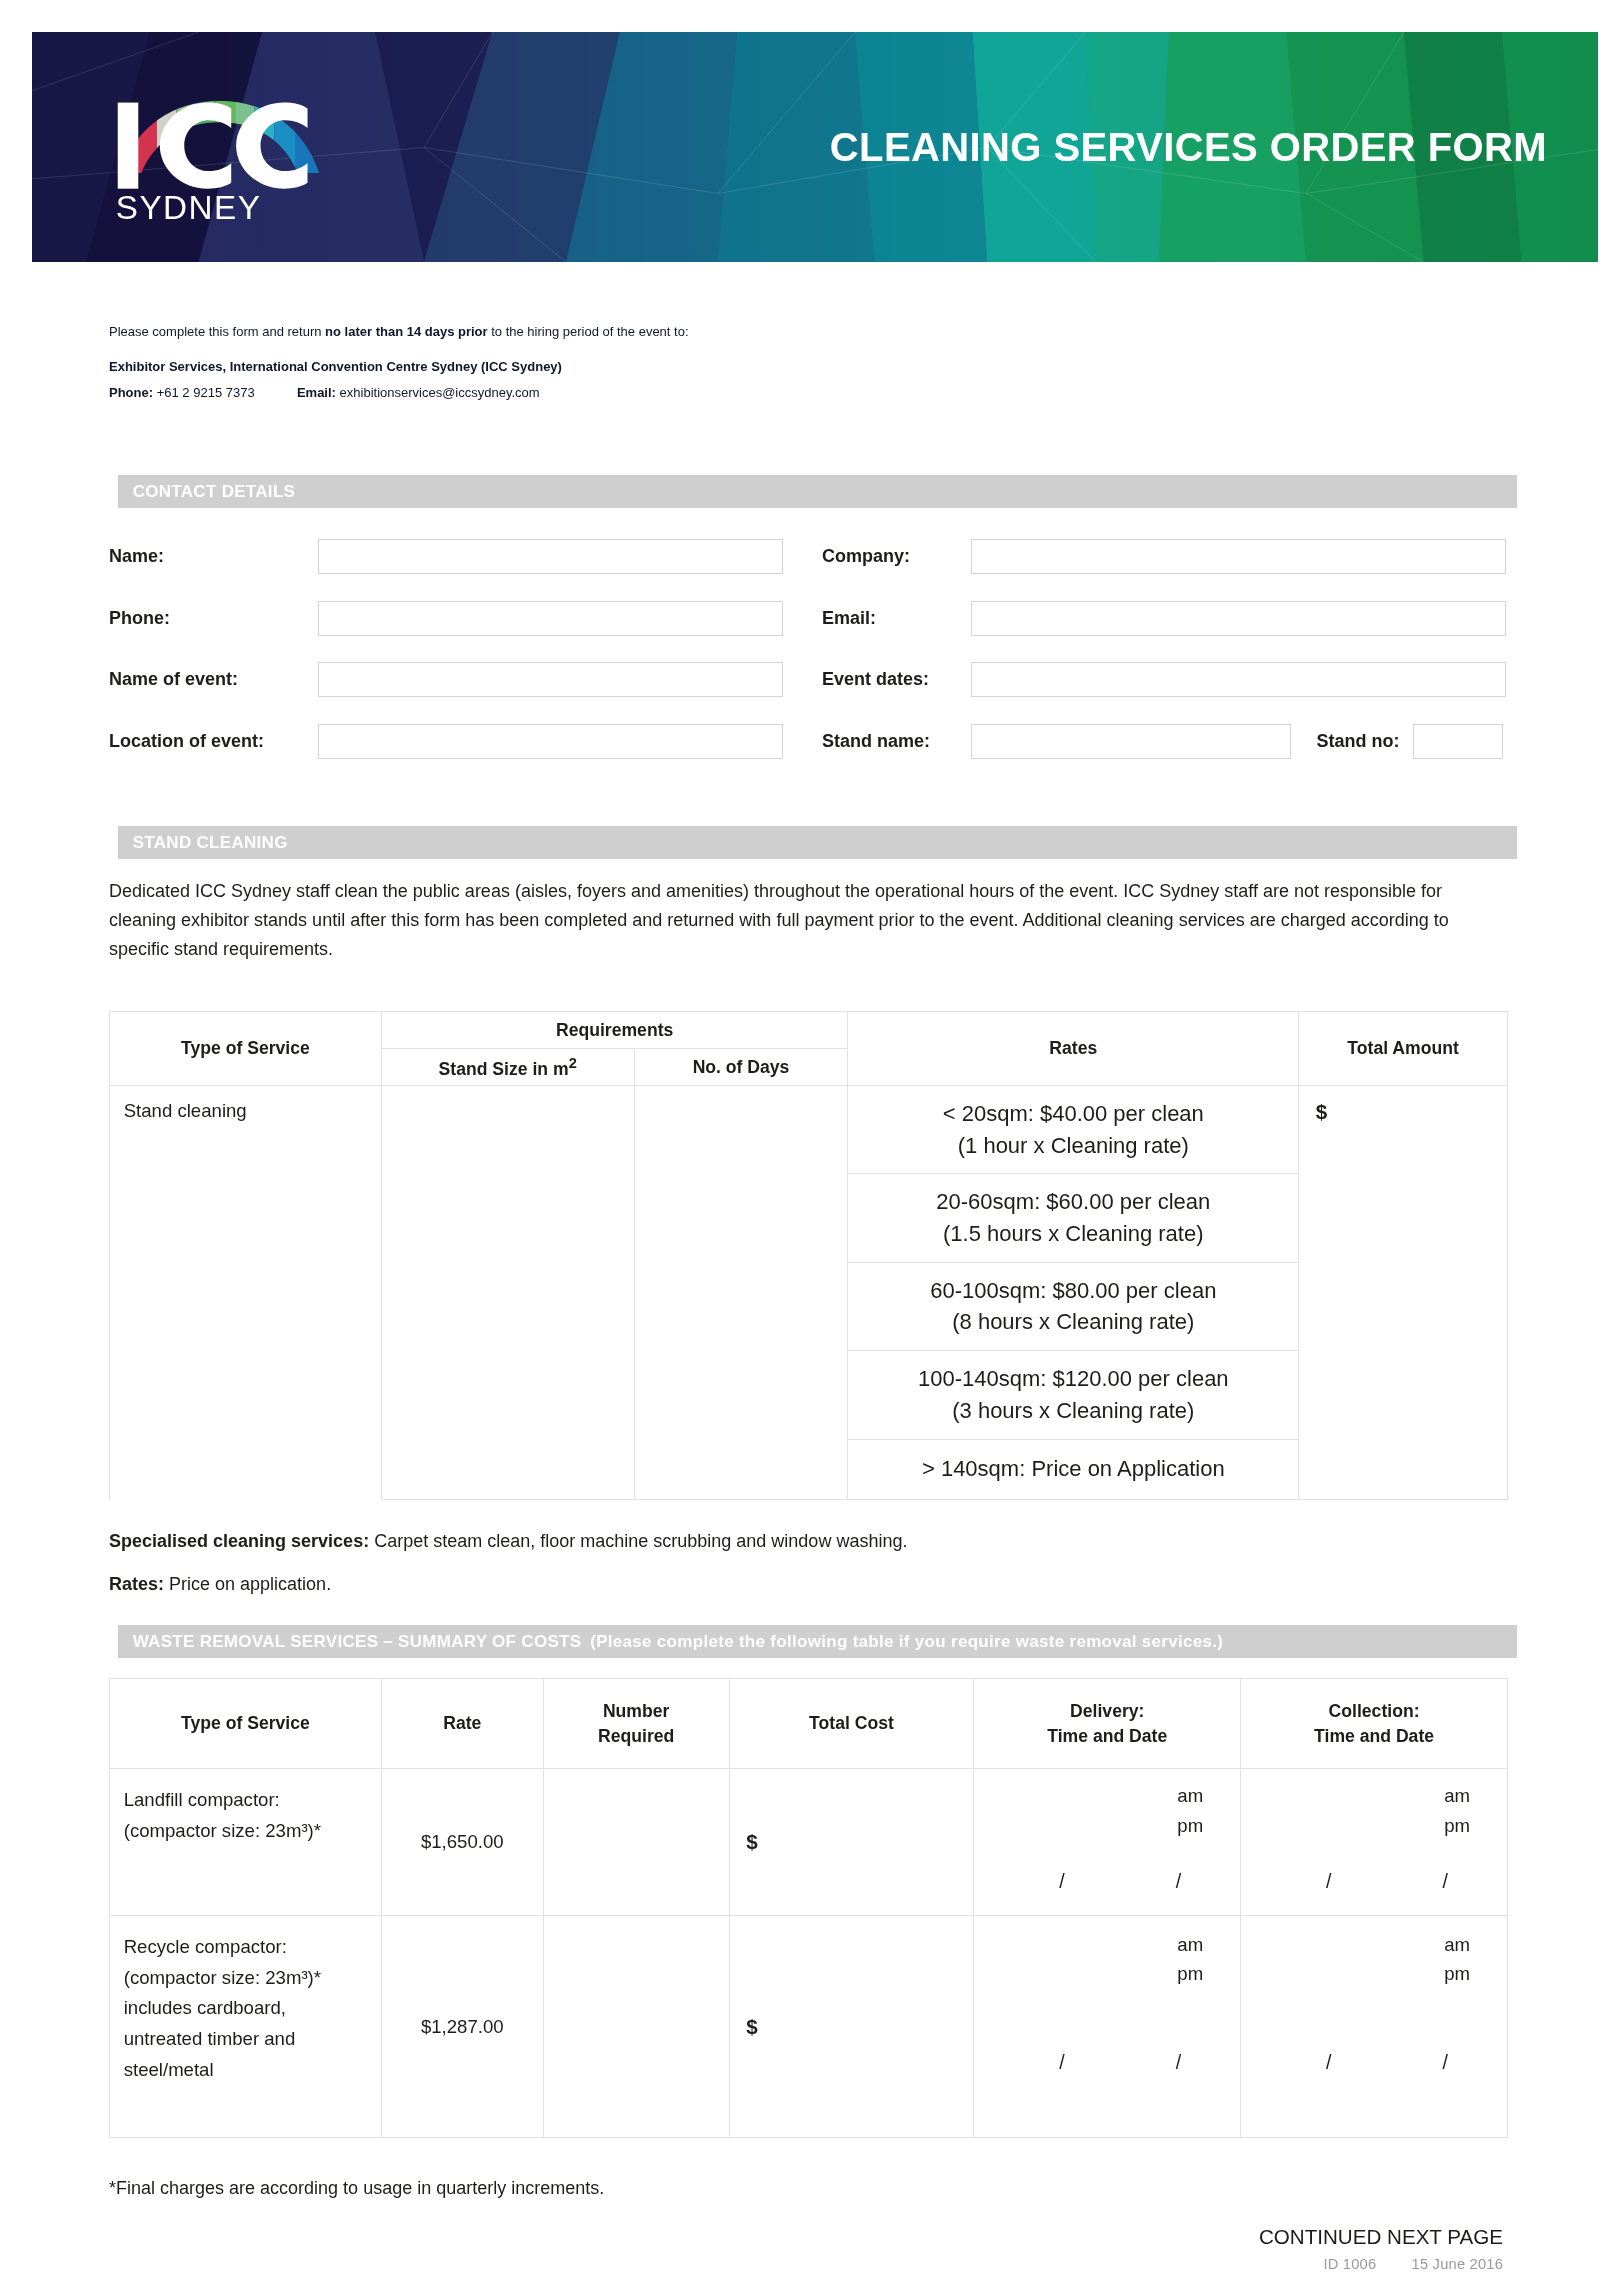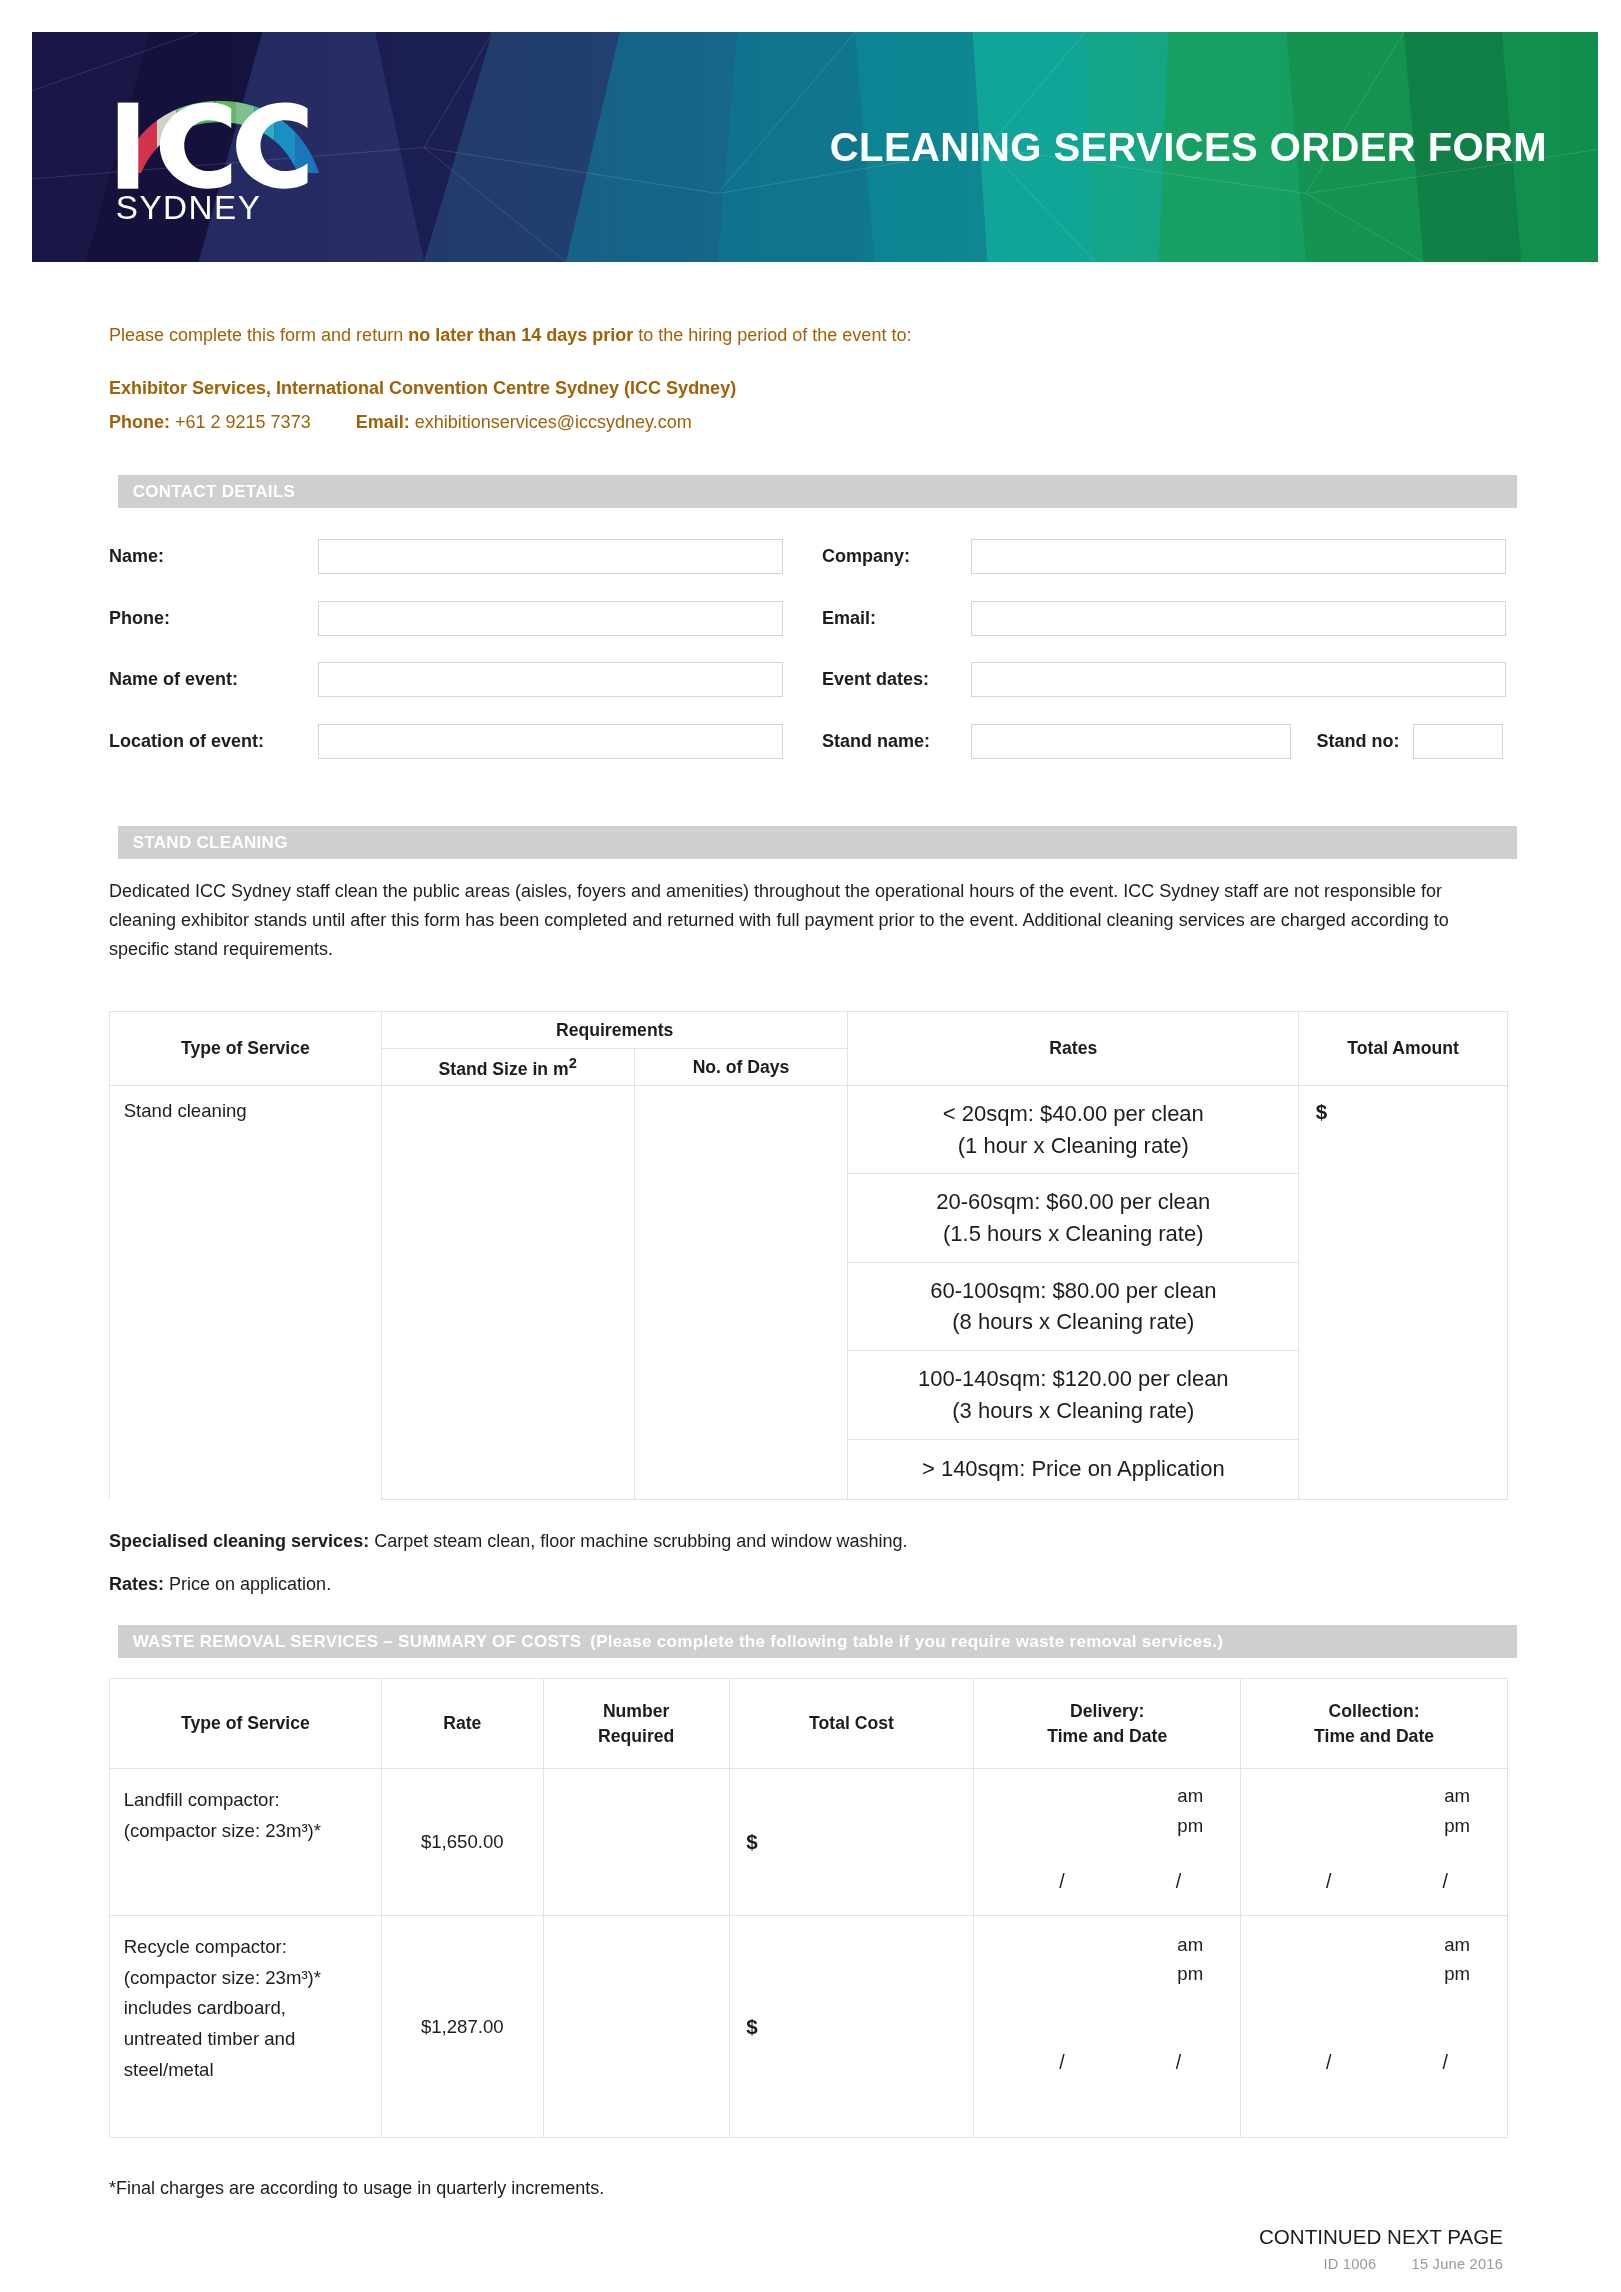"Please complete this form and" .intro { color: #a16207 -> #0f172a; font-size: 18px -> 13px }
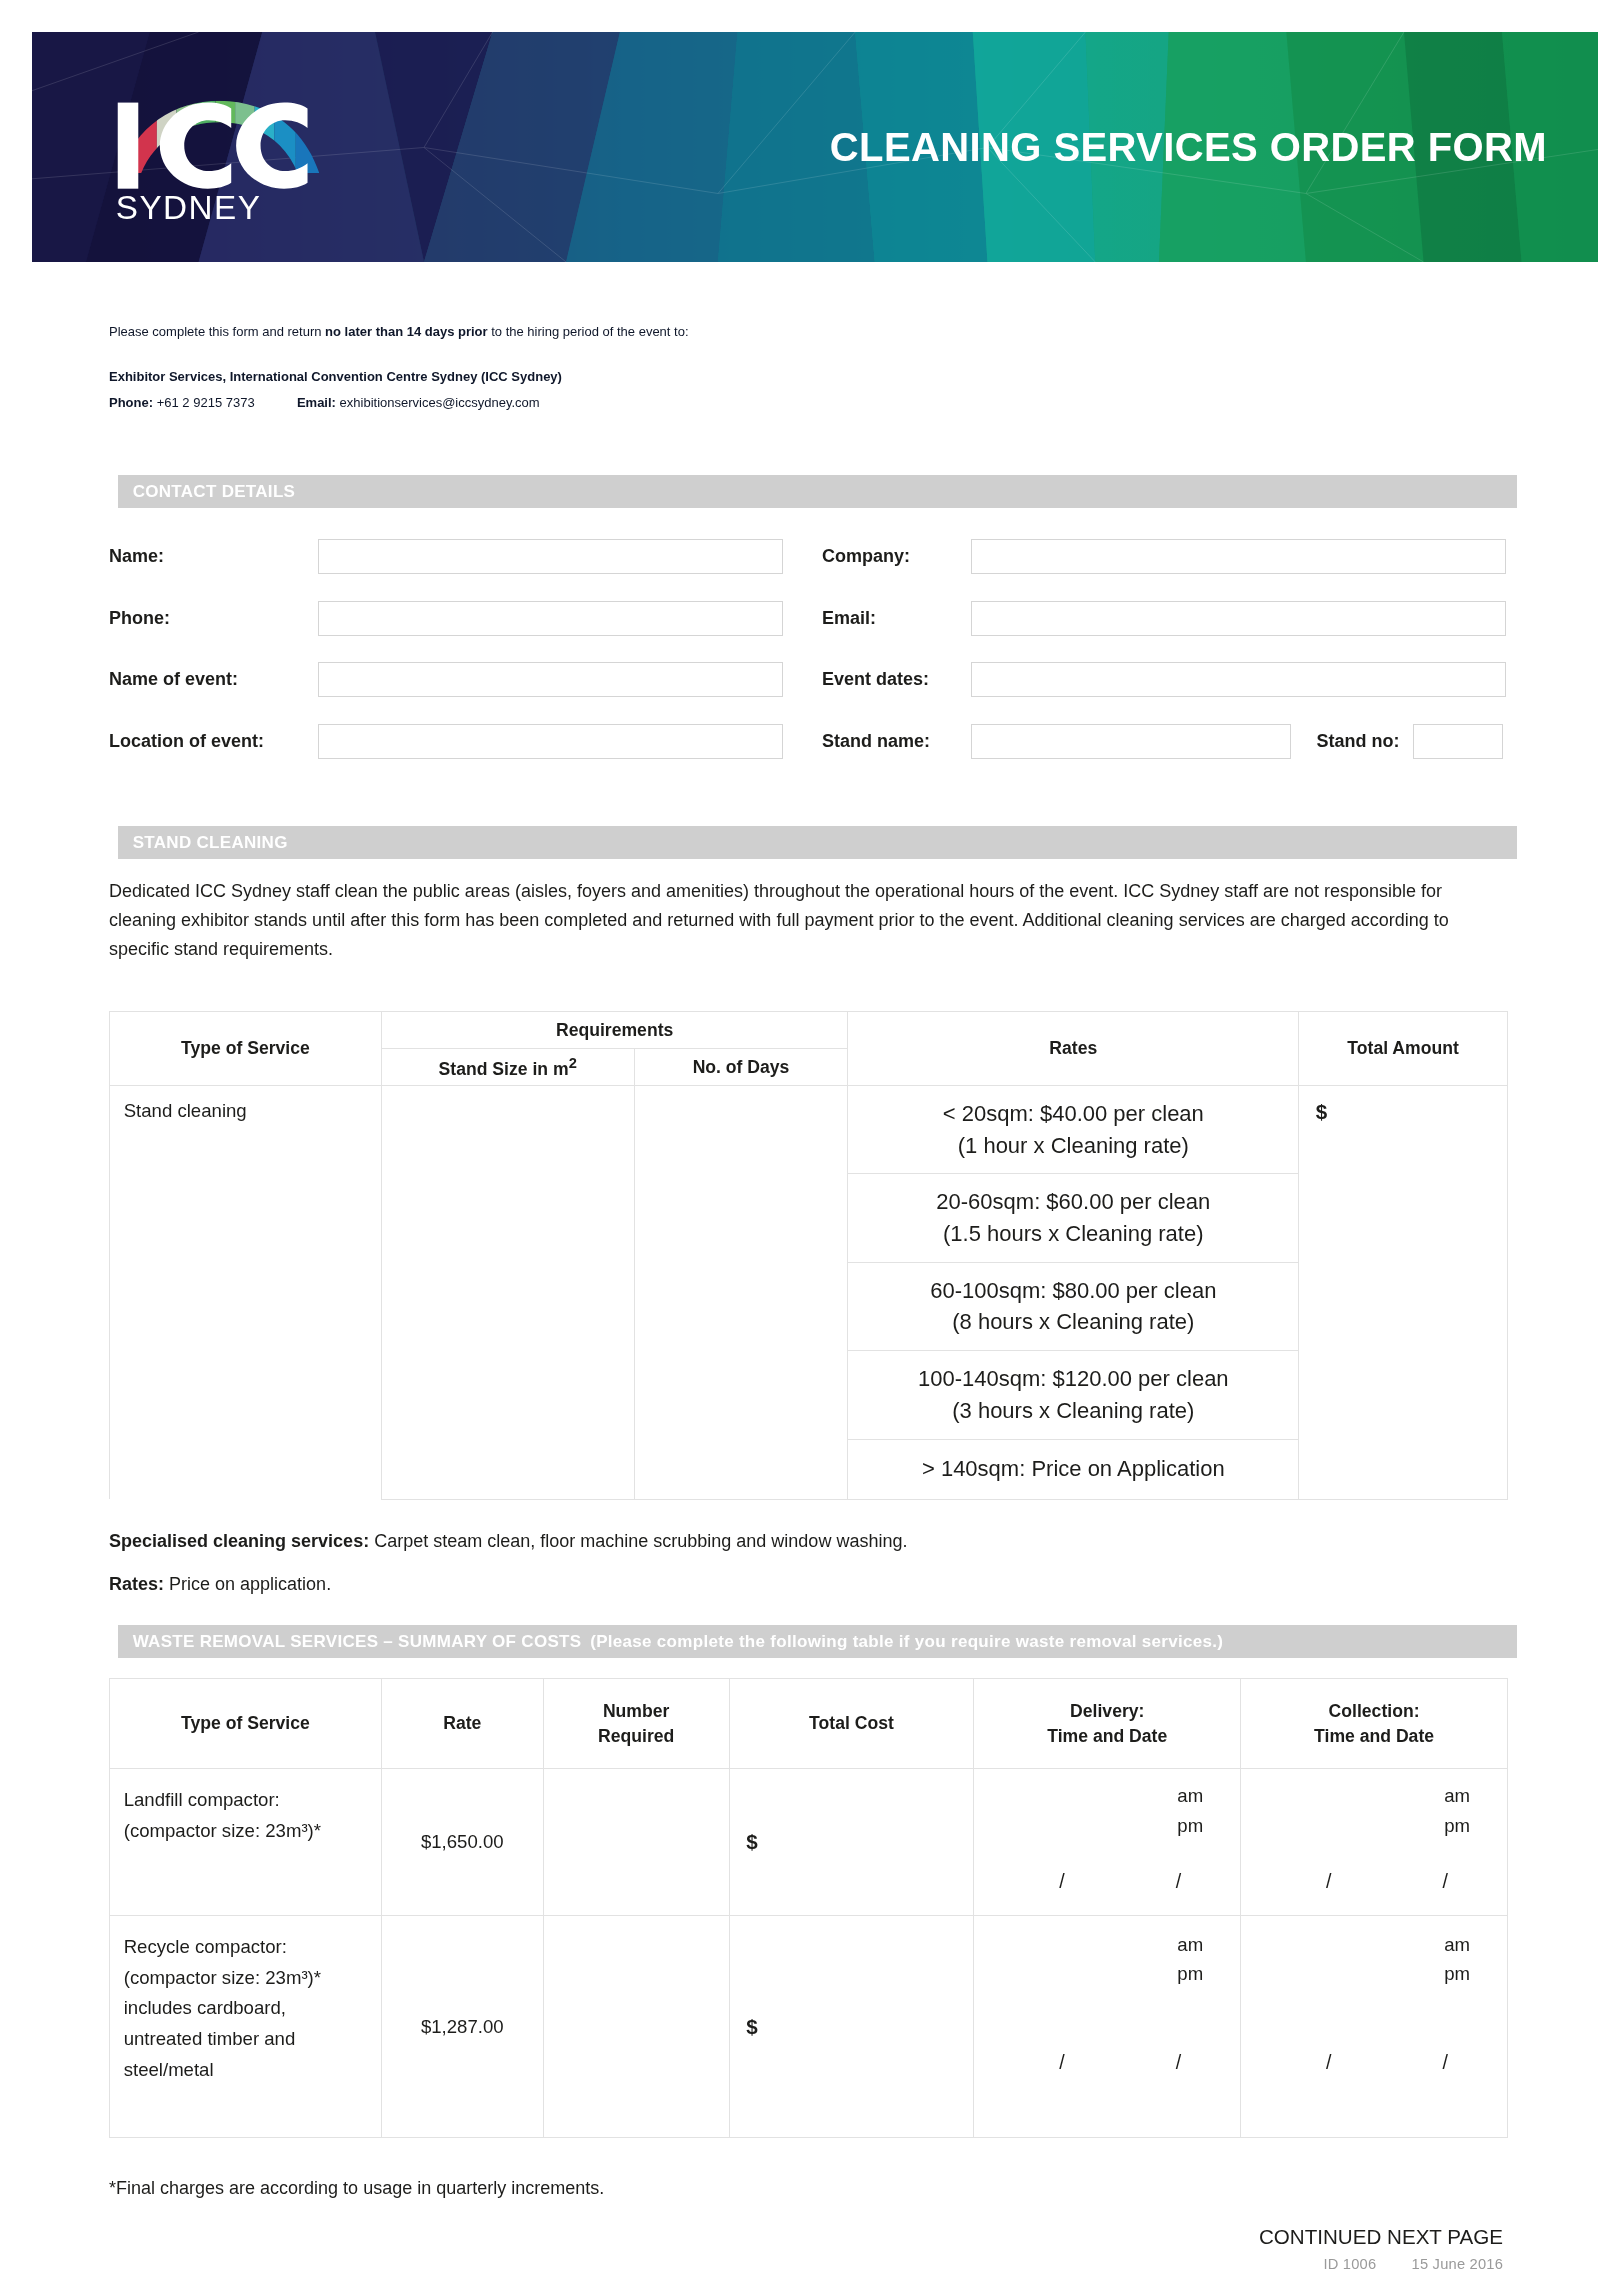"Exhibitor Services, International" p { margin-top: 24px -> 14px }
